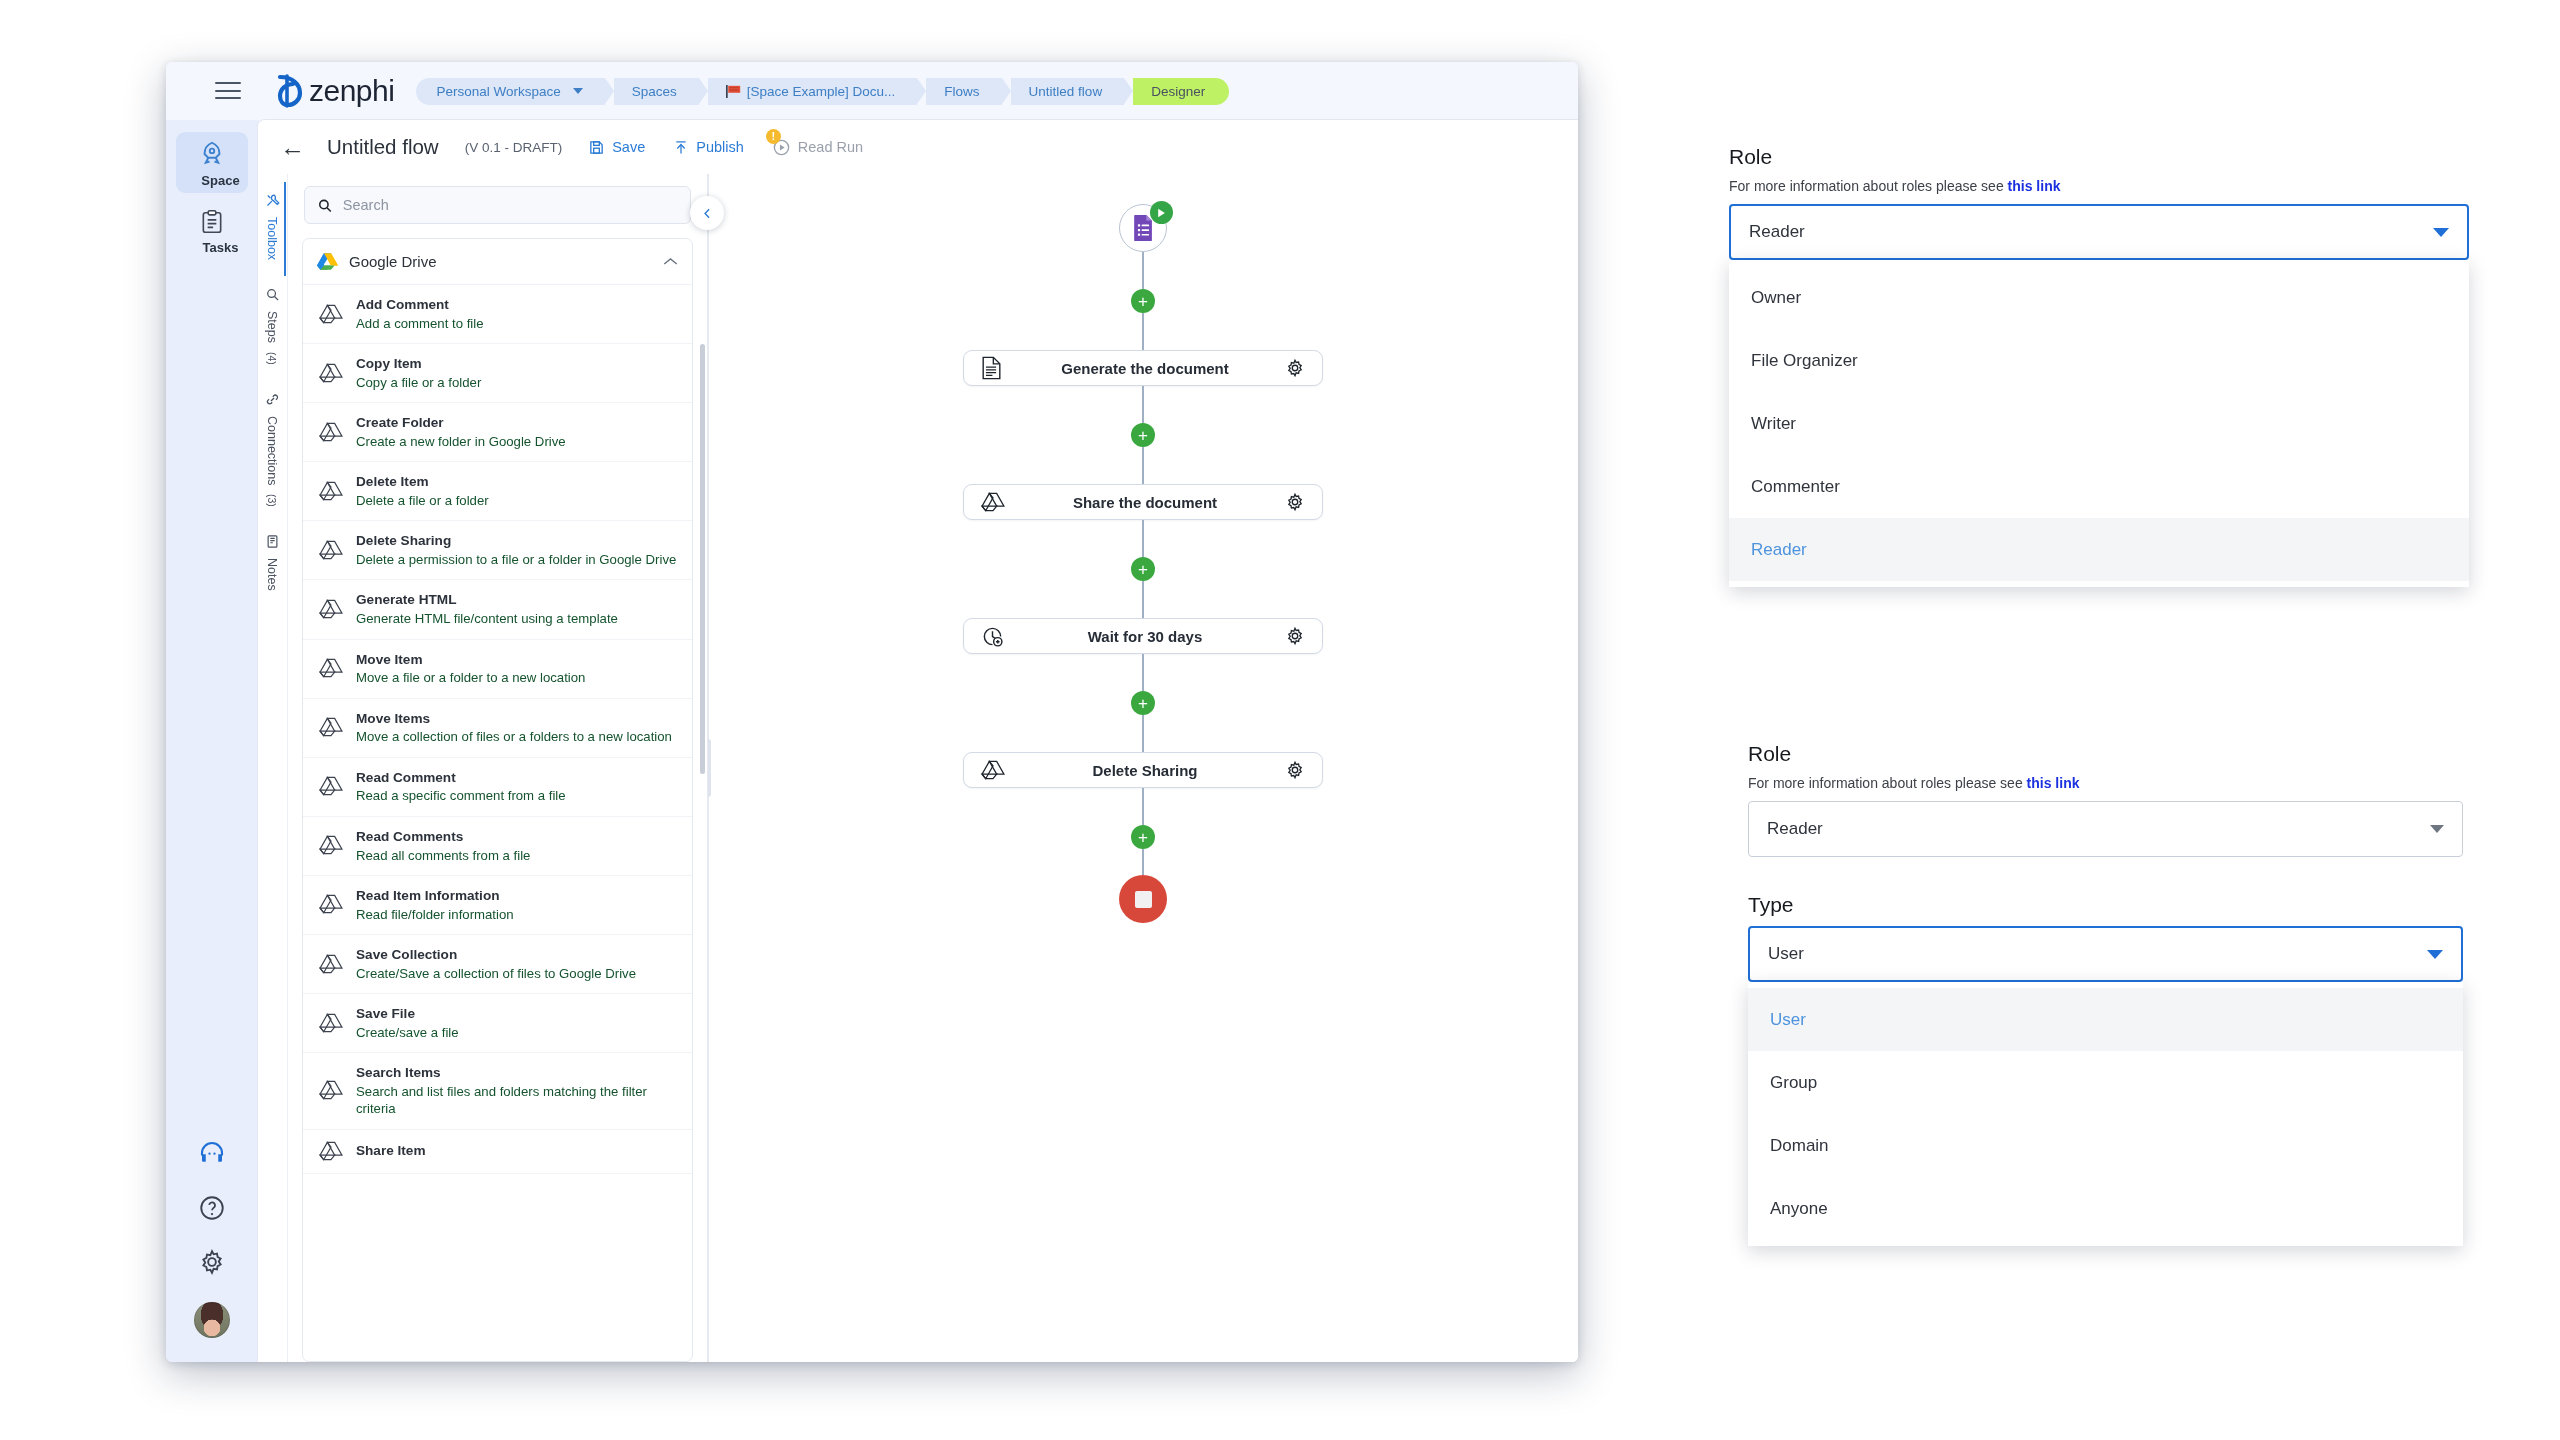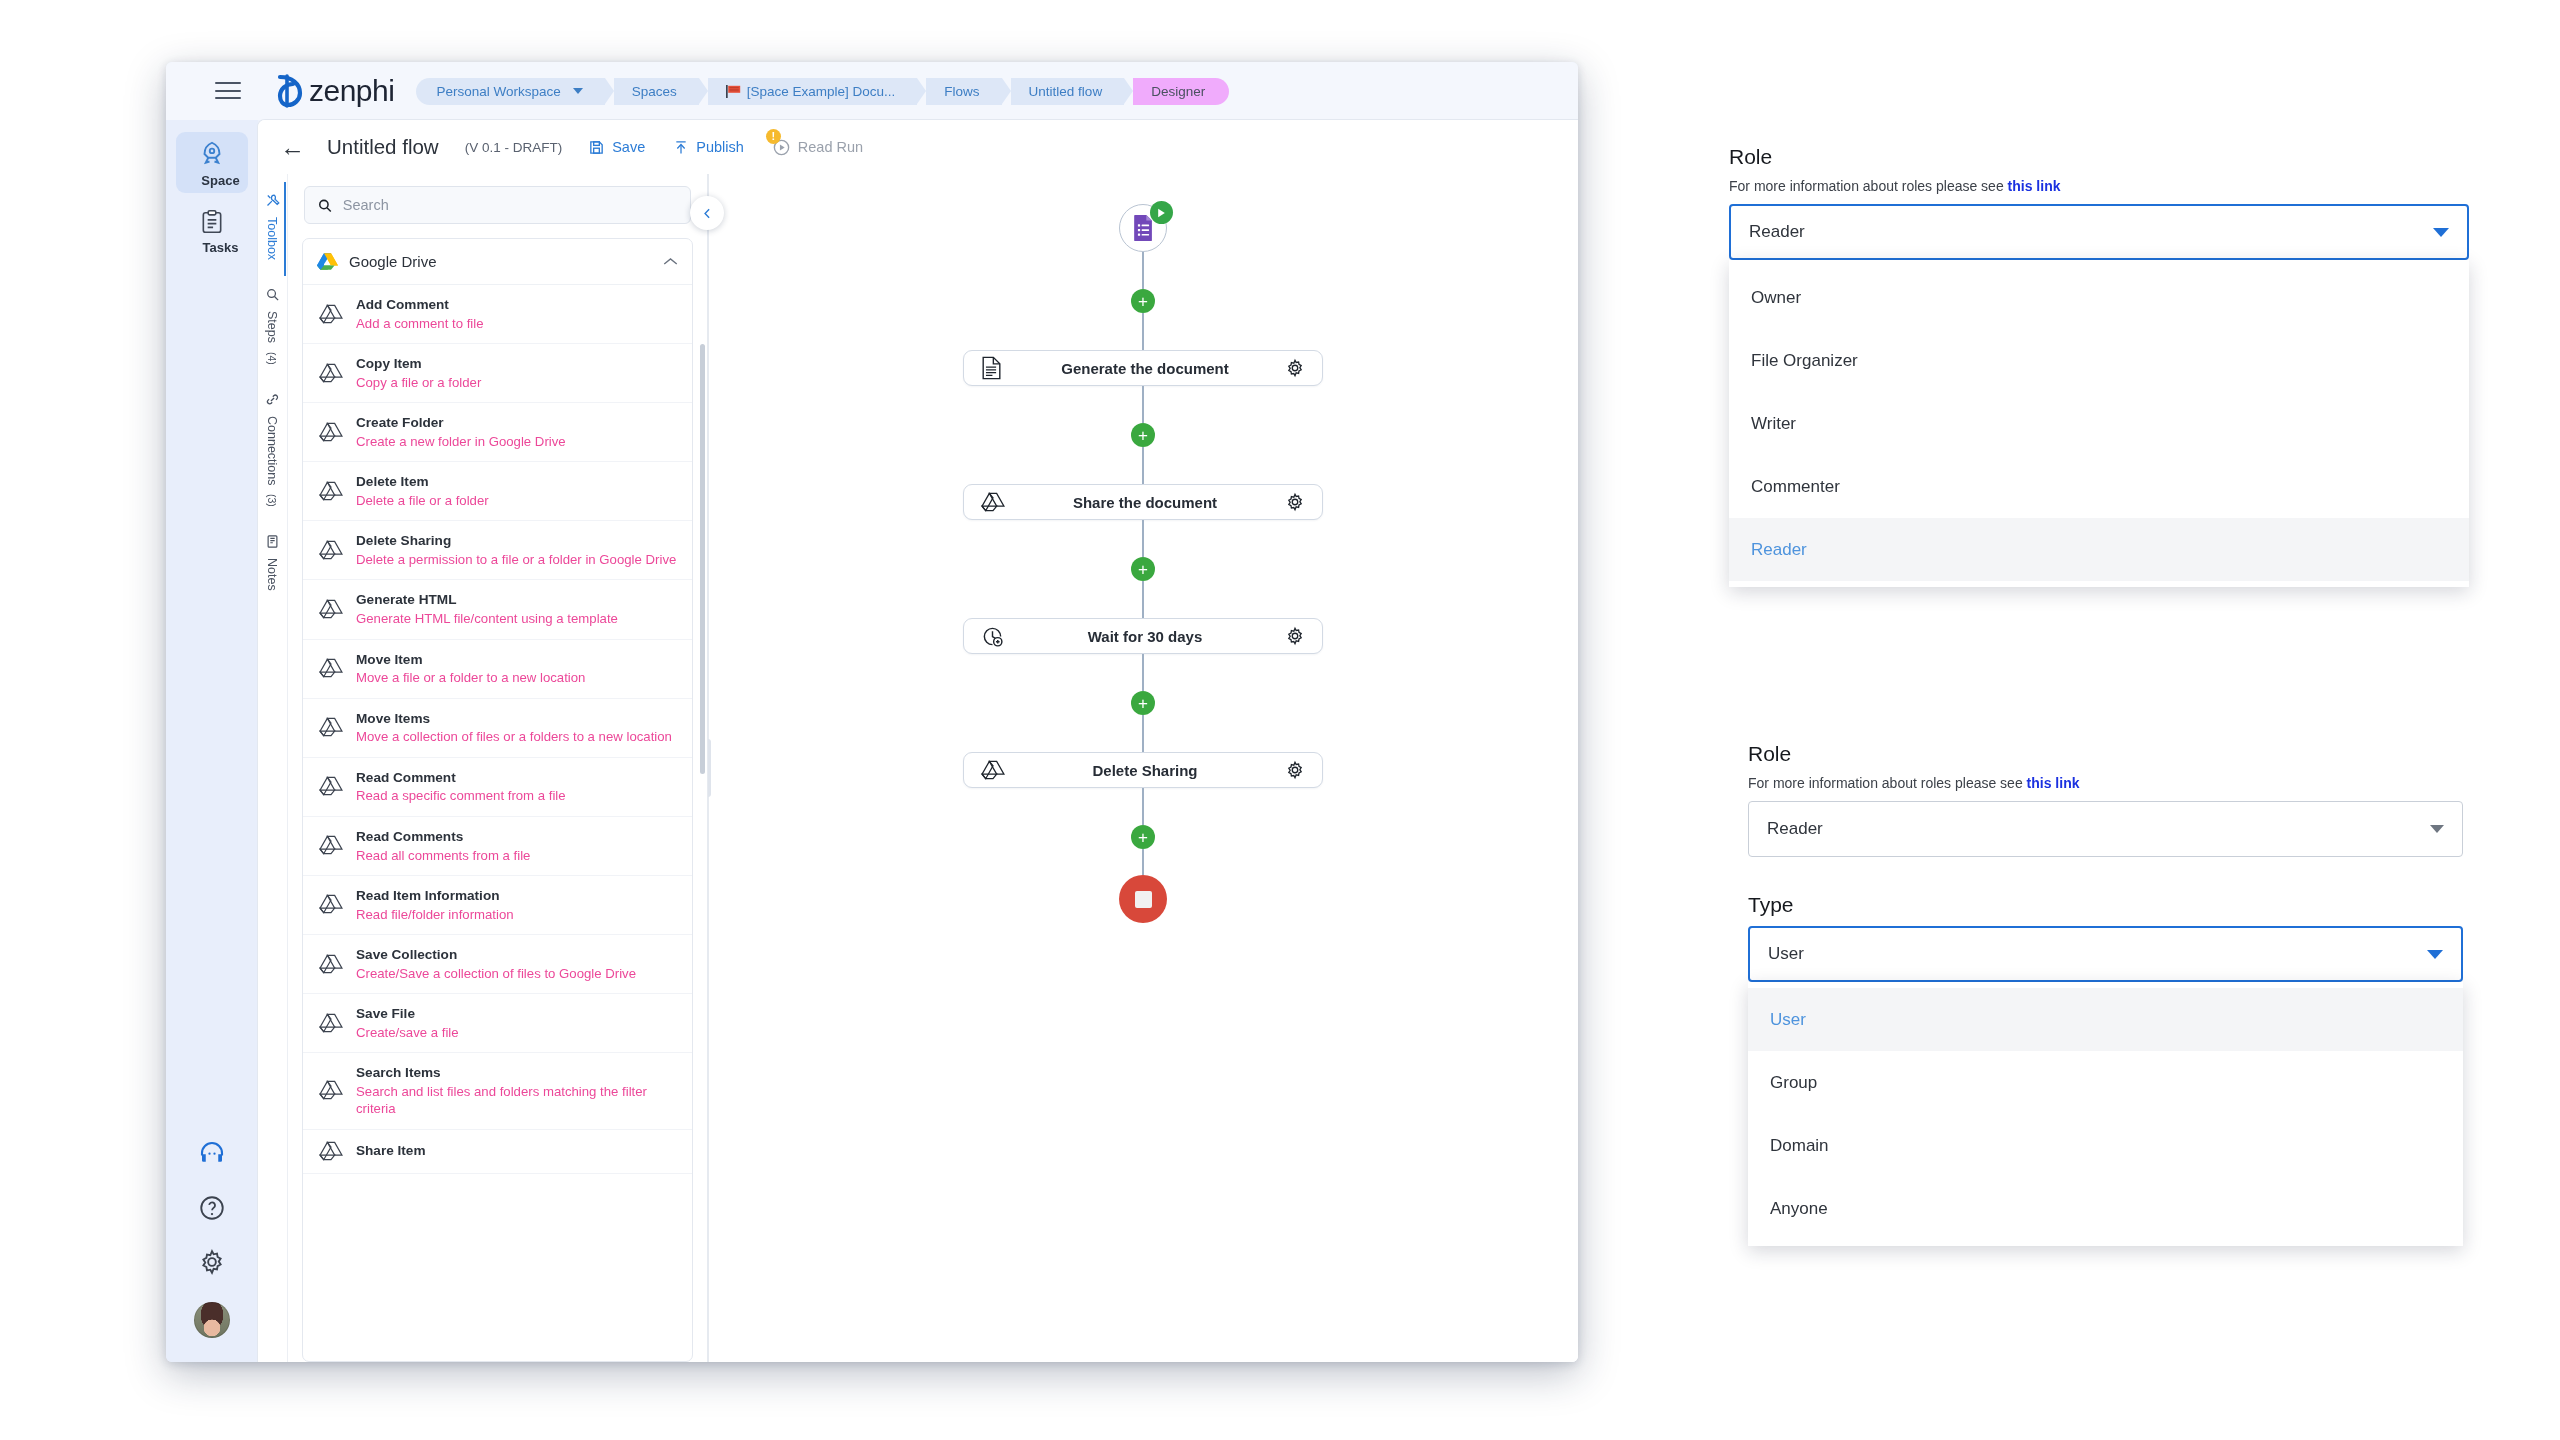"Designer" .crumb.current { background: #f0abfc -> #bef264 }
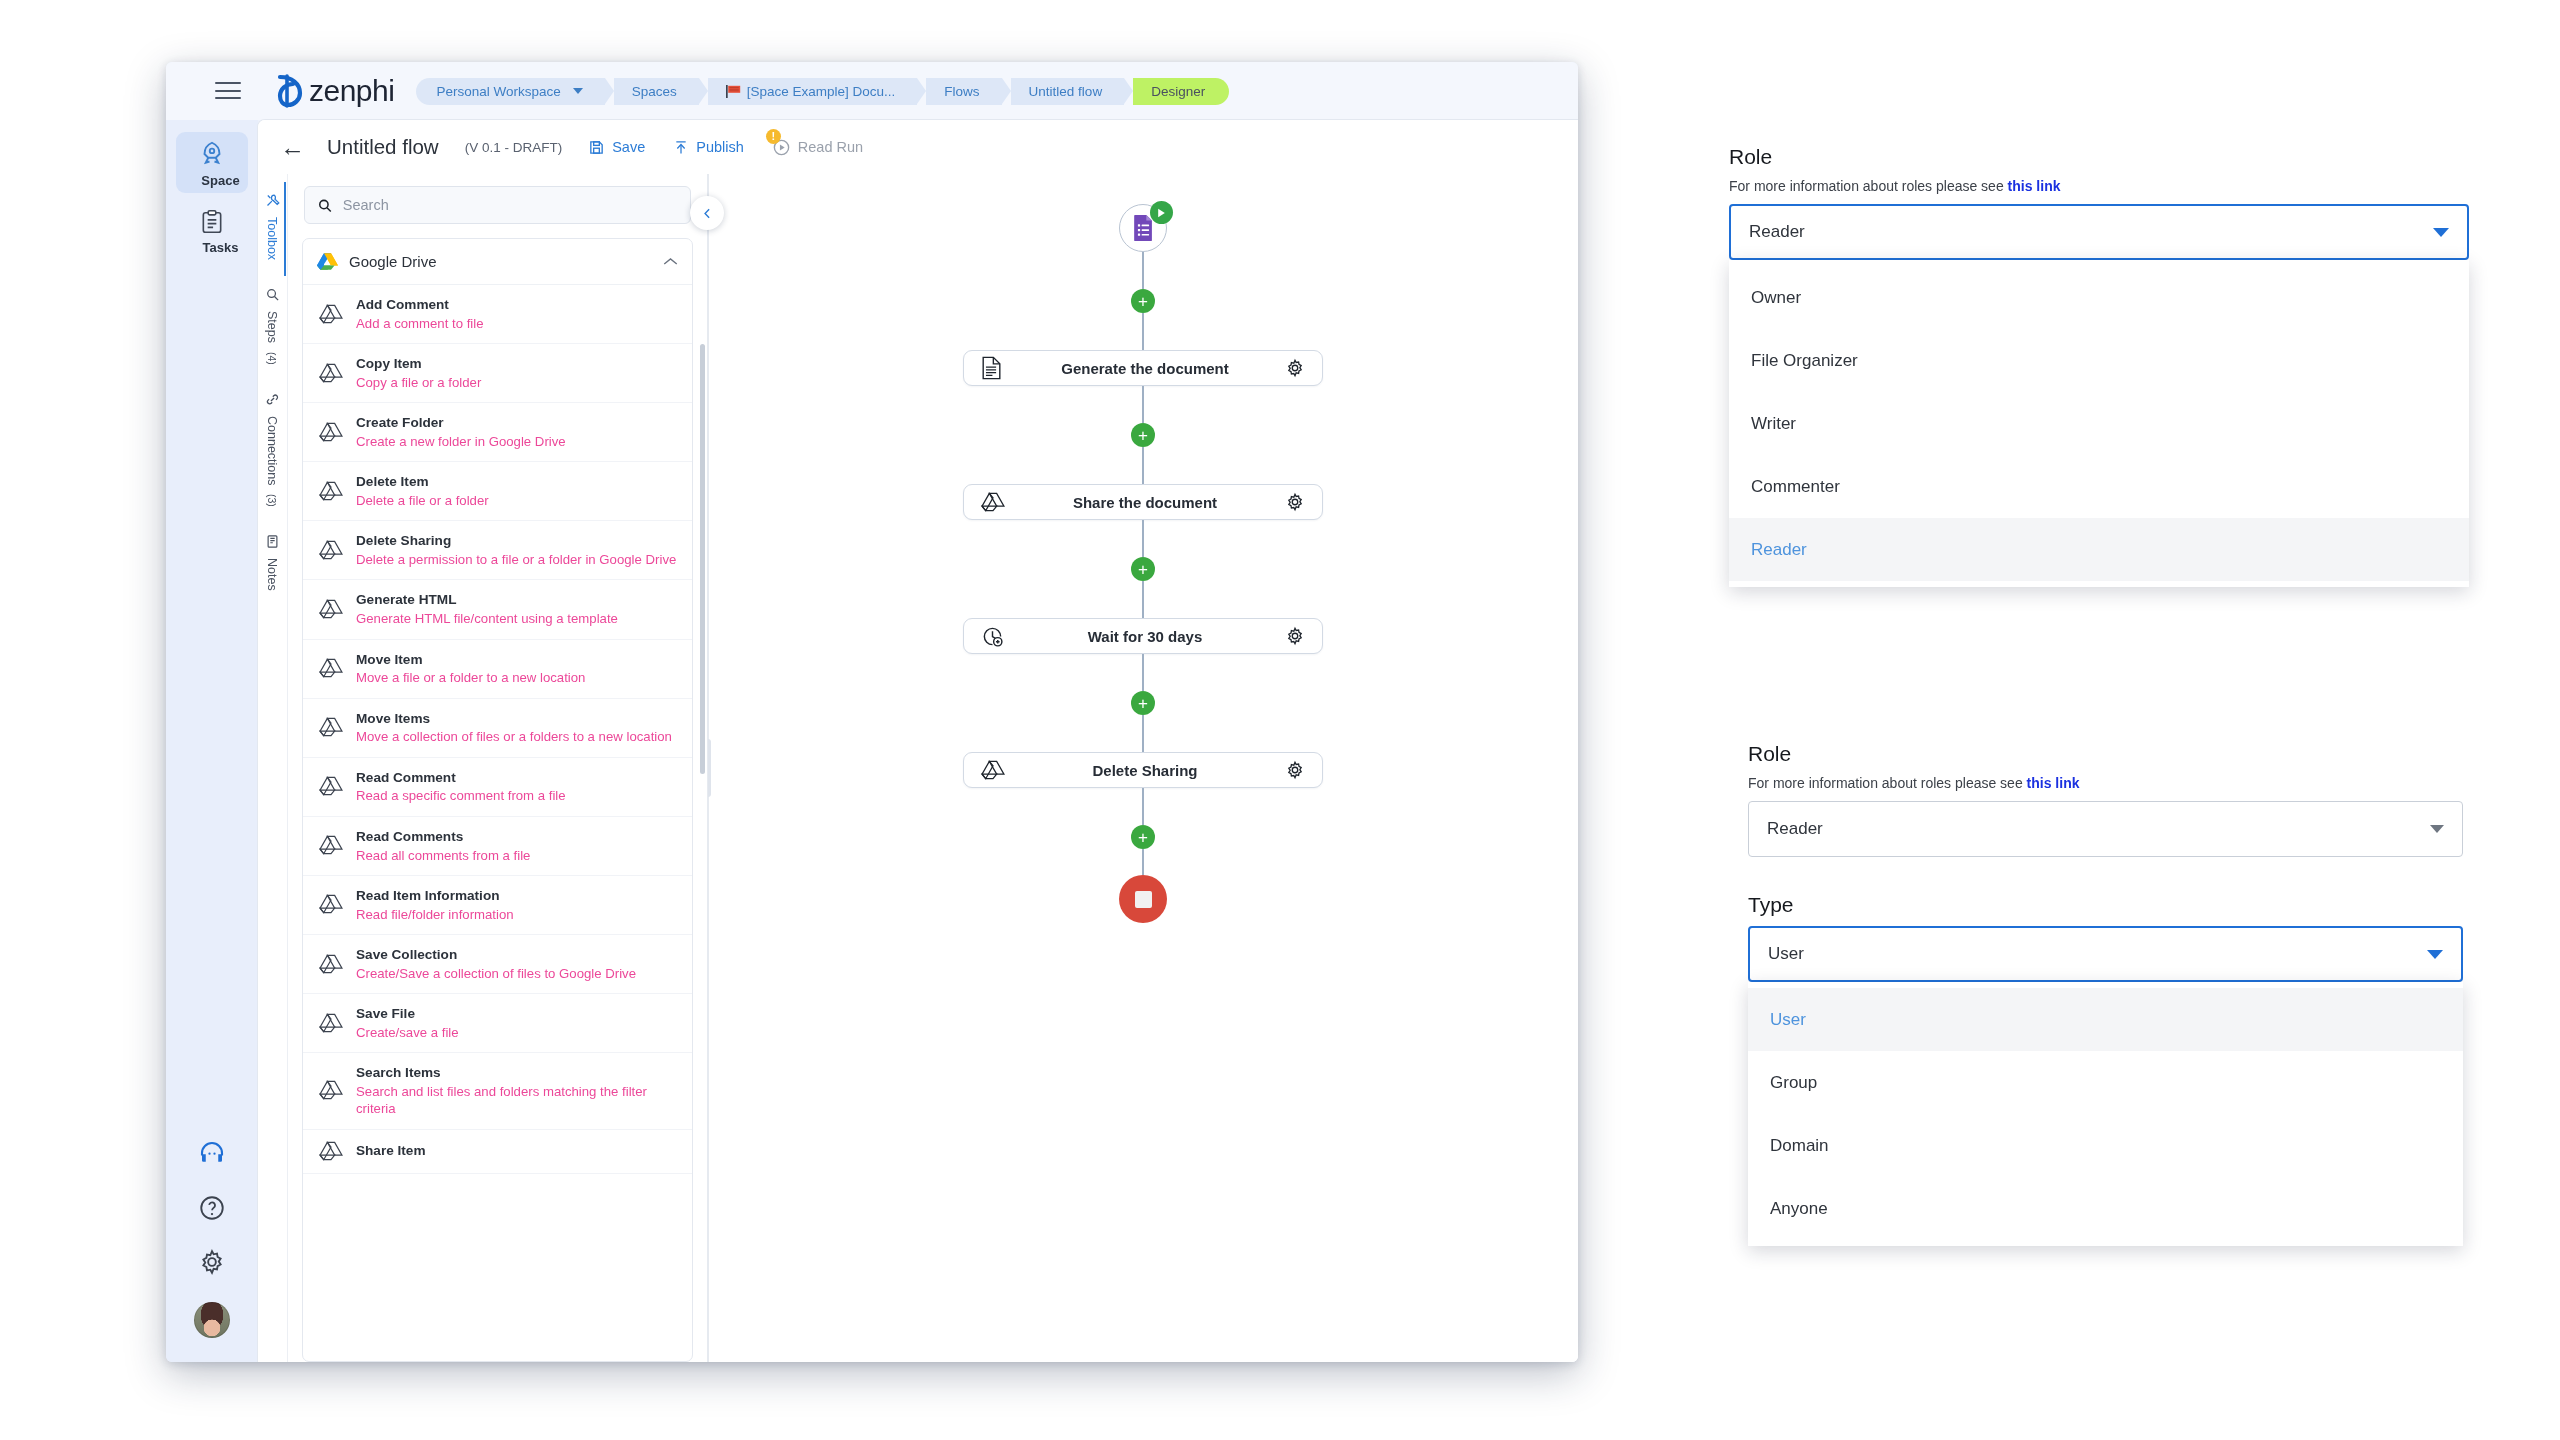"Add a comment to file" .tool-desc { color: #ec4899 -> #14532d }
